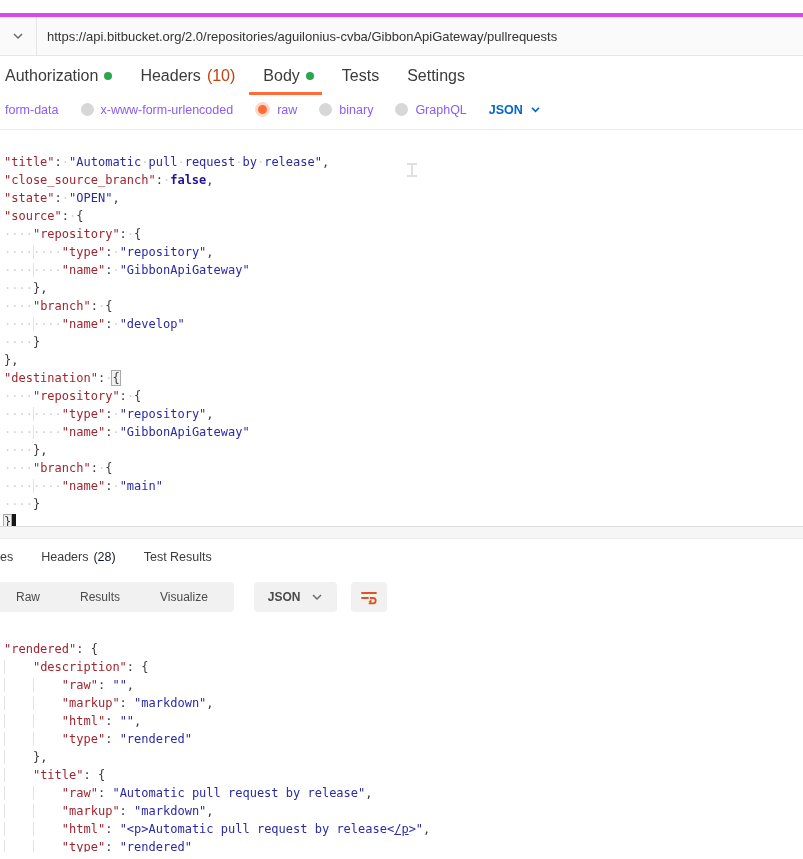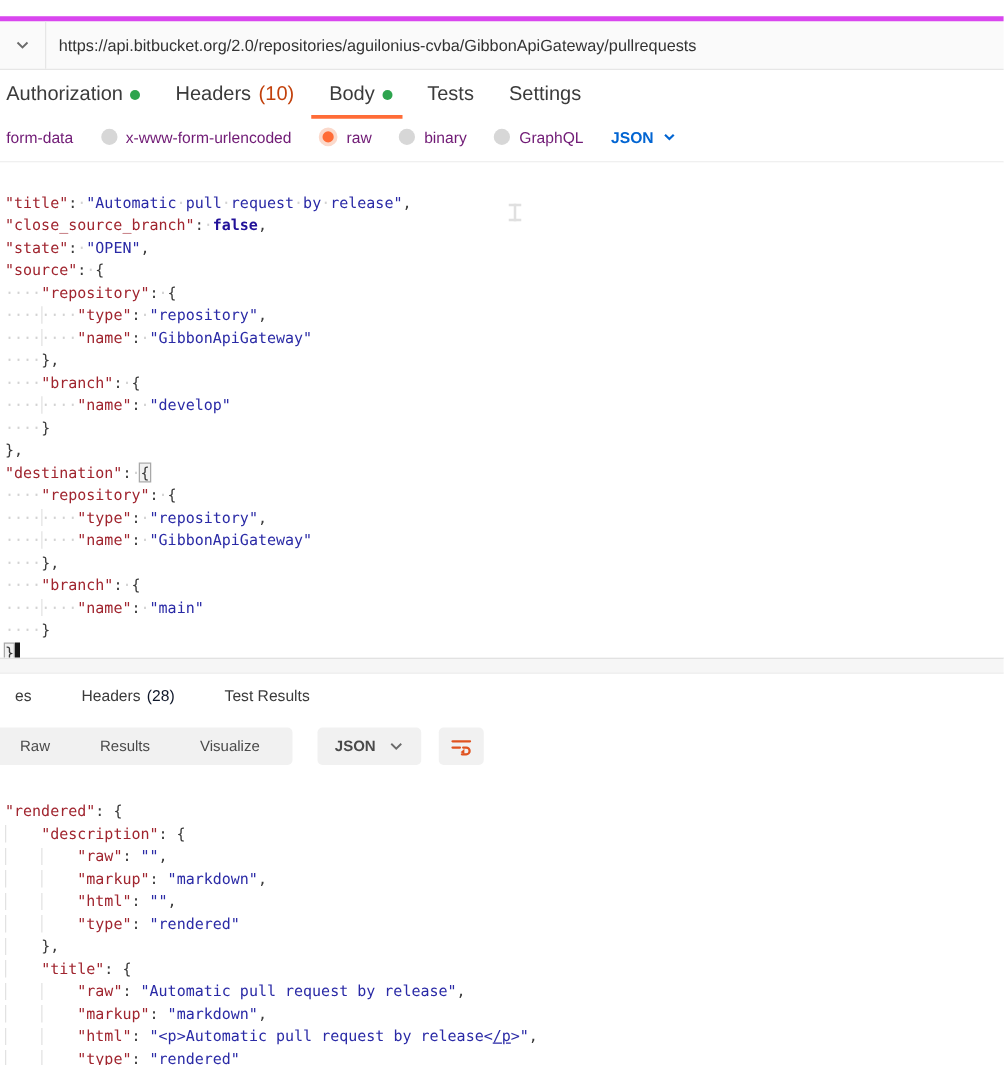"form-data" .radio-opt { color: #701a75 -> #8b5cf6 }
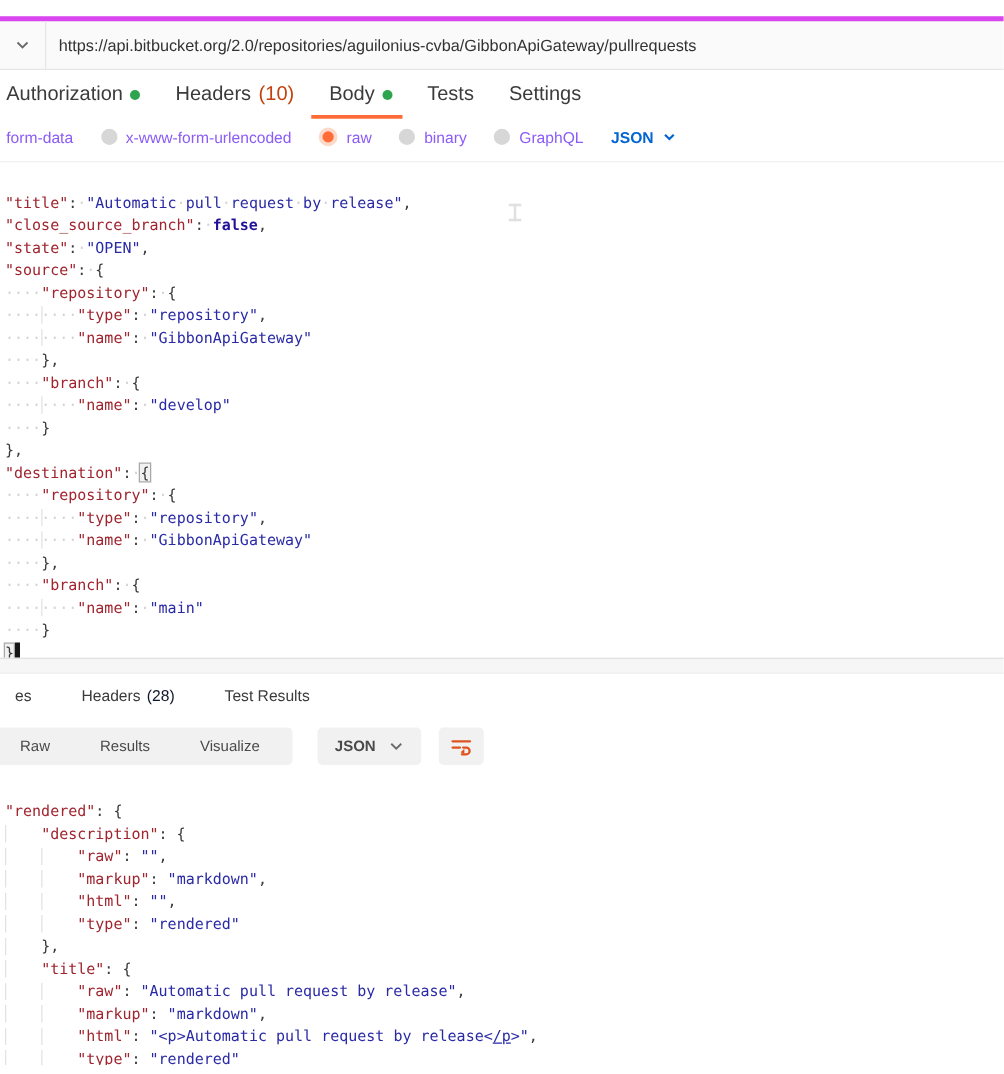"es" .resp-tabs-row { gap: 40px -> 28px; padding-left: 12px -> 0 }
